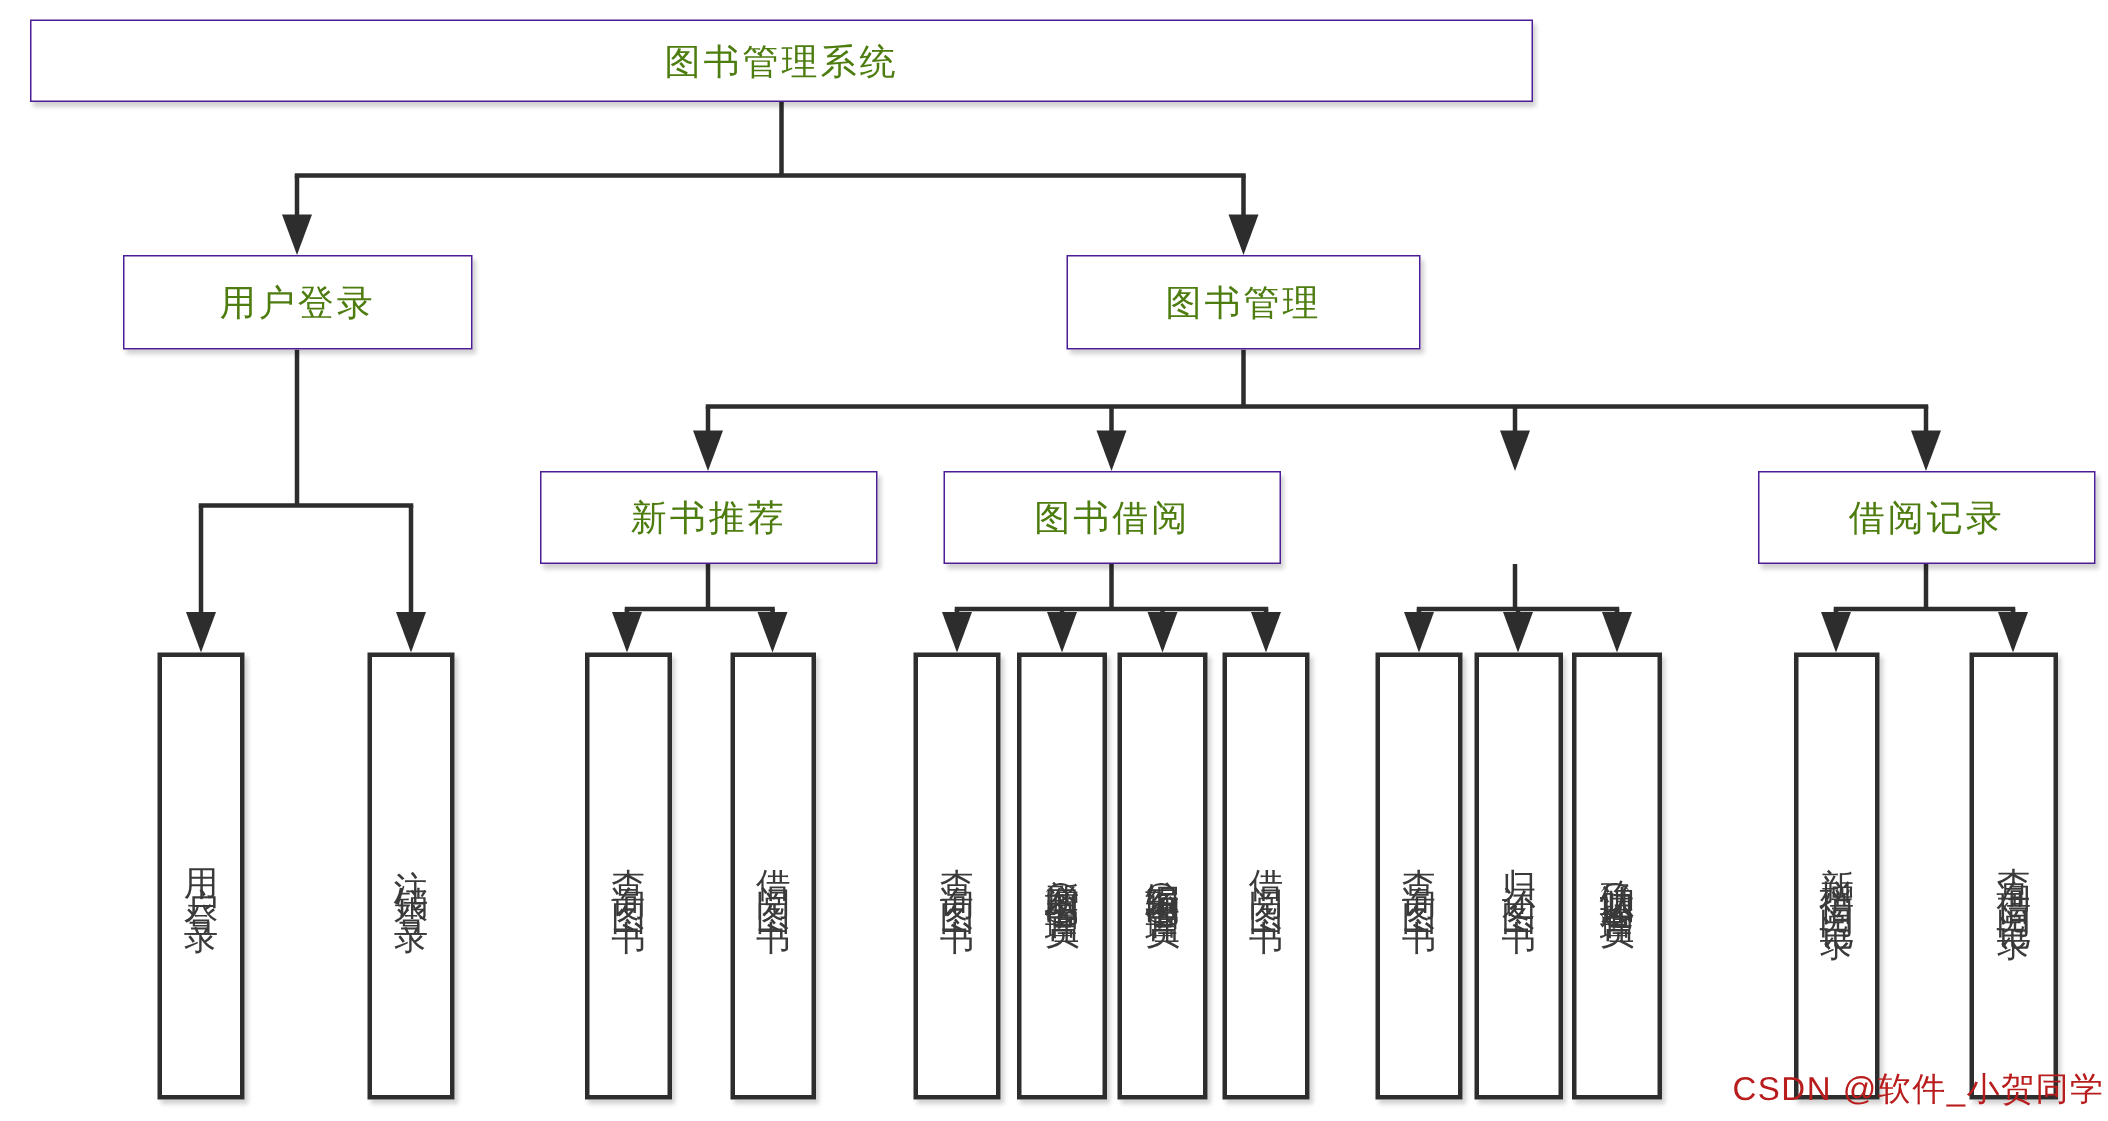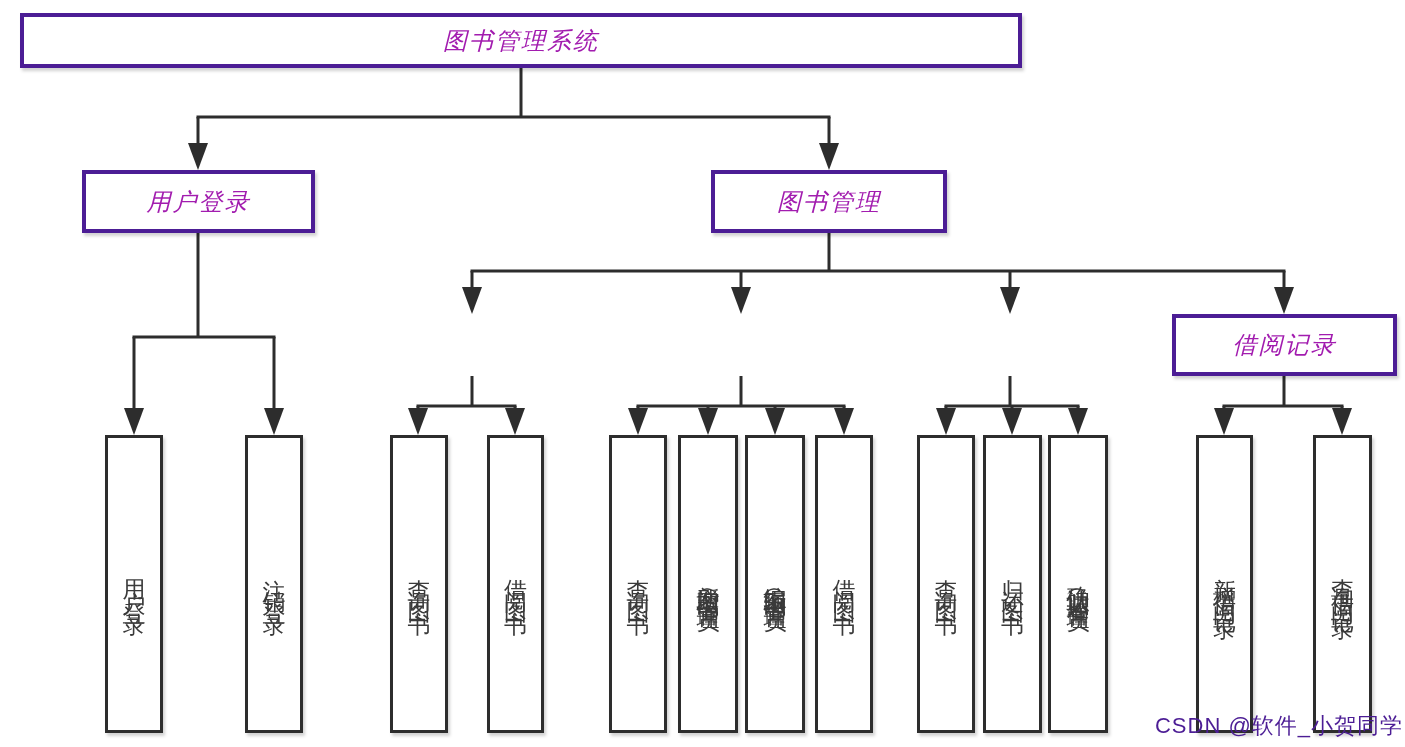"图书管理系统" .hbox { border: 4px solid #4c1d95 -> 1px solid #4c1d95; color: #a21caf -> #4d7c0f; font-style: italic -> none }
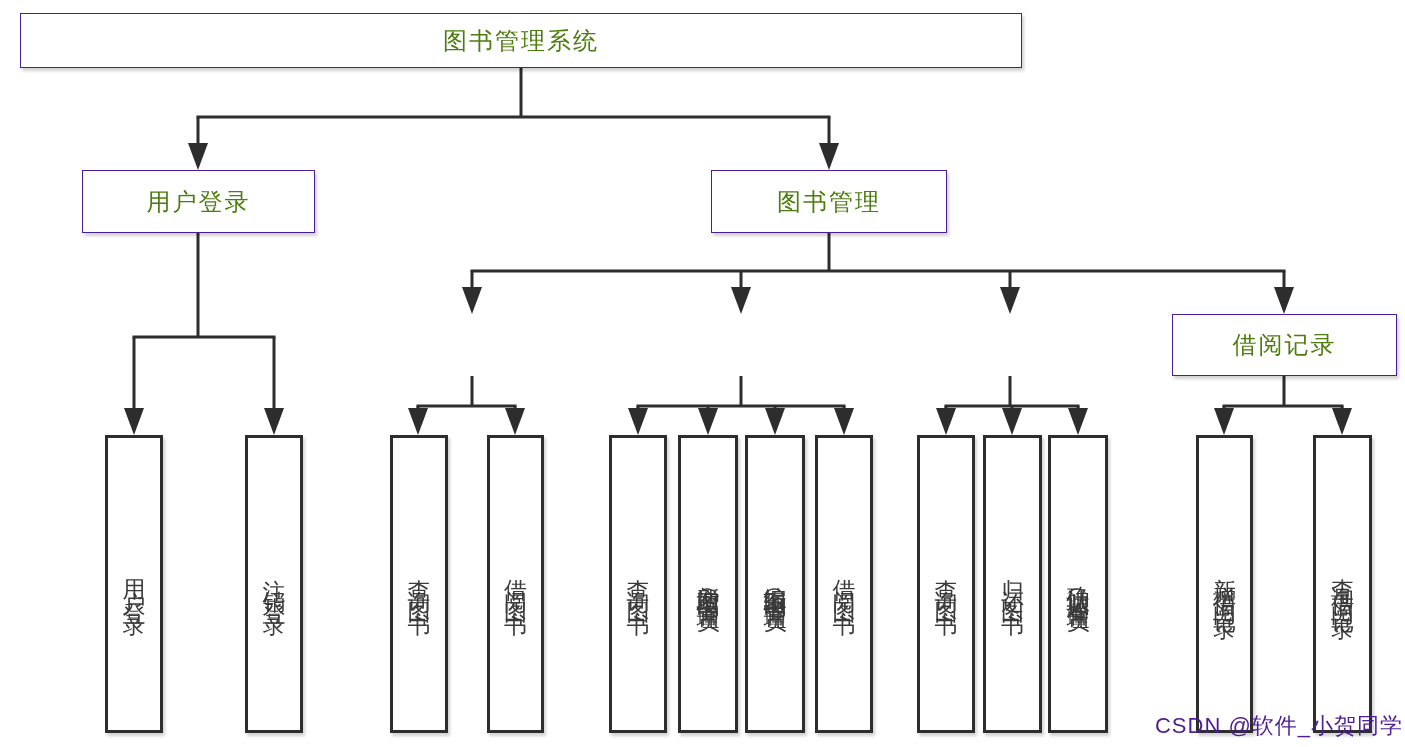"新书推荐" div.hbox { html: none -> <div>新书推荐</div> }
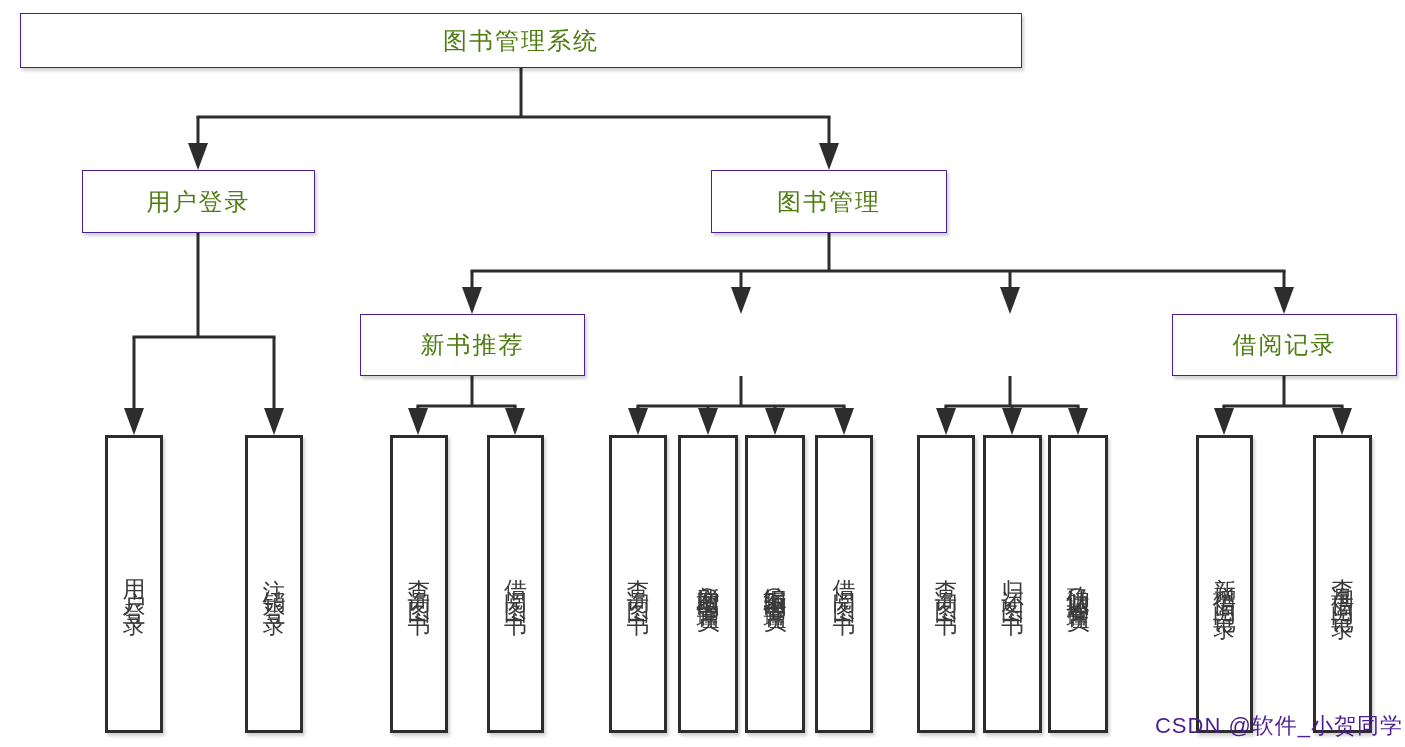"图书借阅" div.hbox { html: none -> <div>图书借阅</div> }
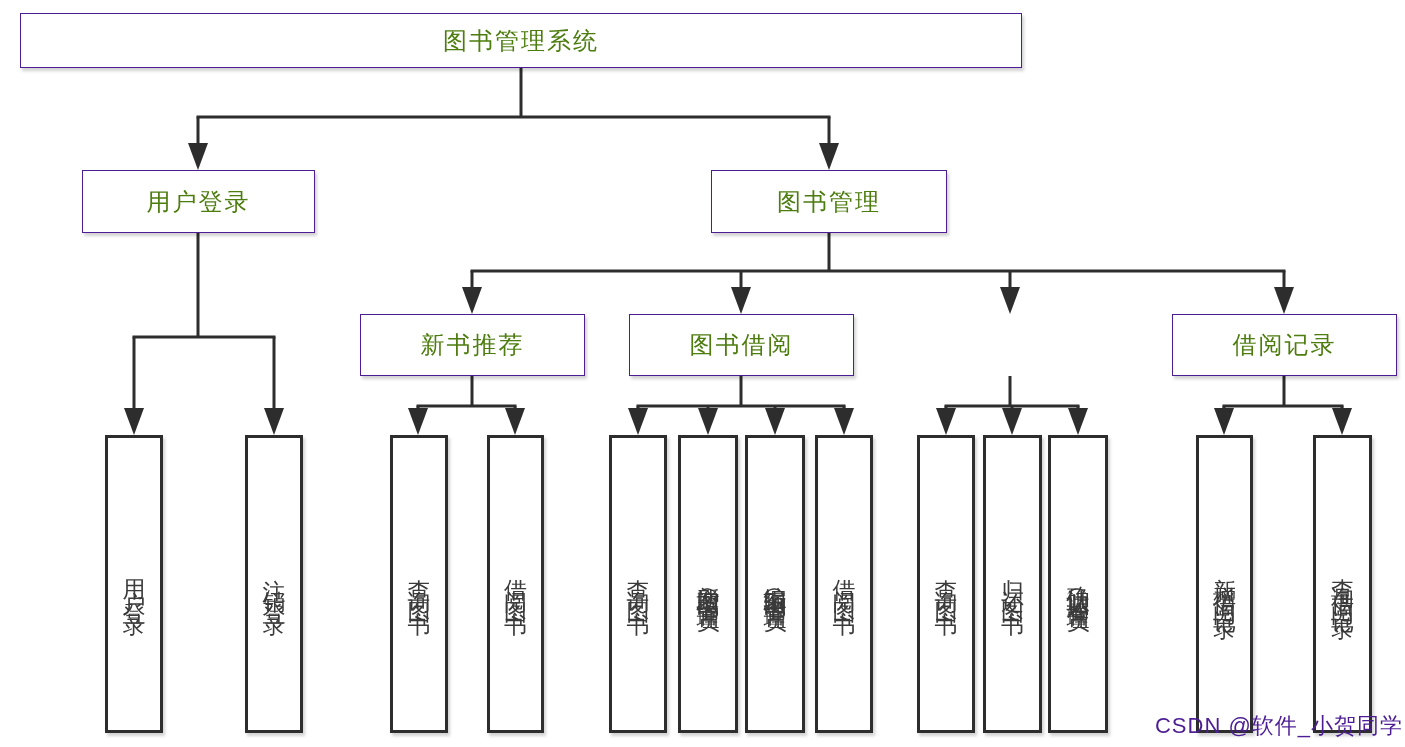"CSDN @软件_小贺同学" .watermark { color: #4c1d95 -> #b91c1c }
